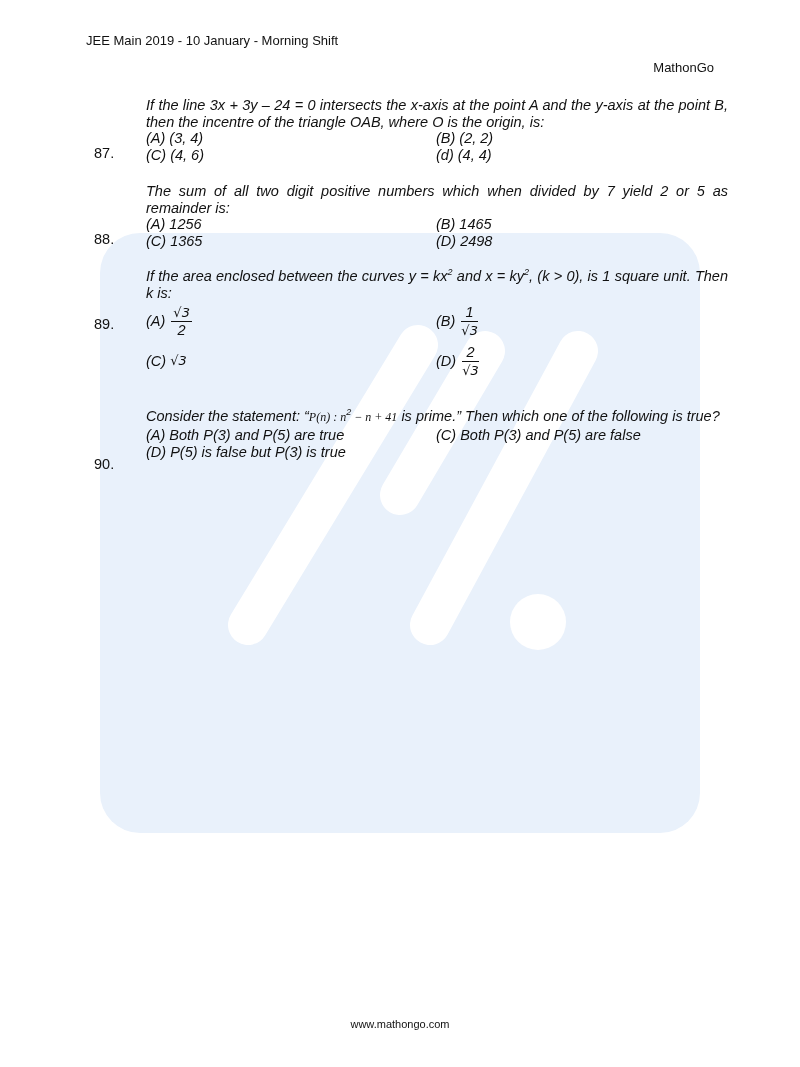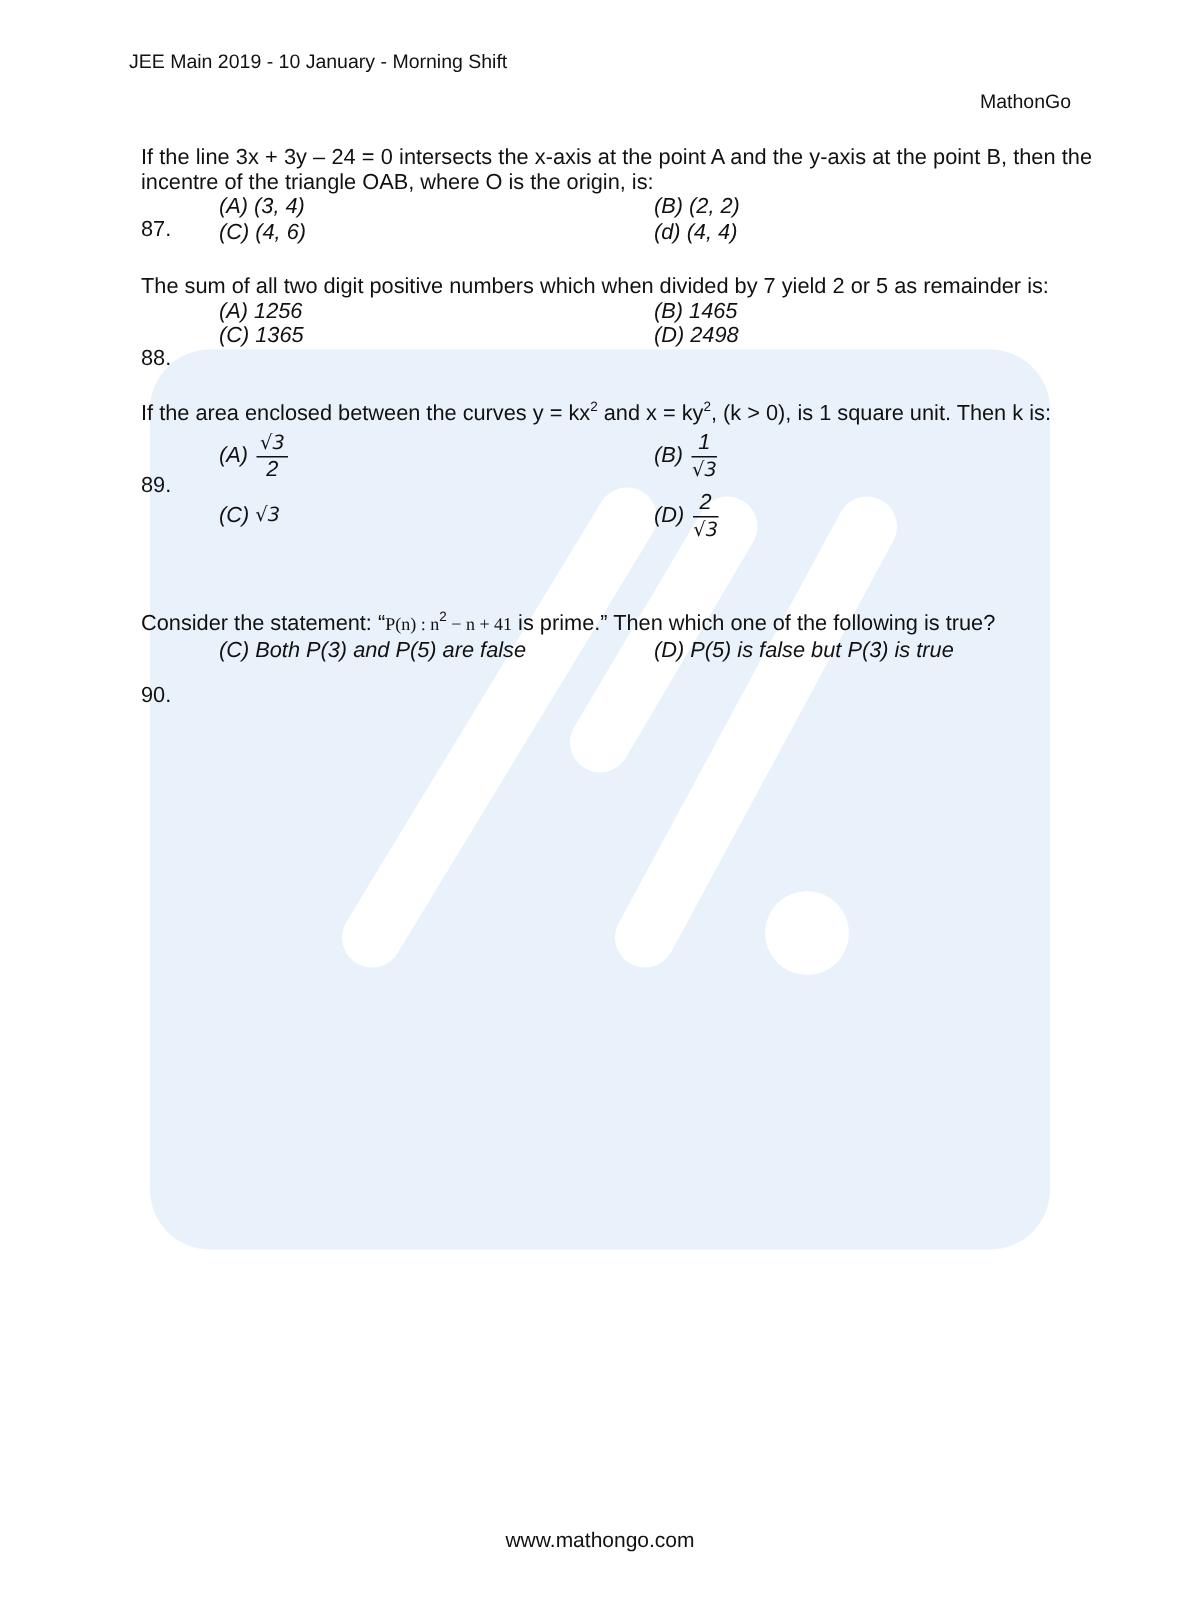"If the line 3x +" .q .txt { font-style: none -> italic; margin-left: none -> 52px }
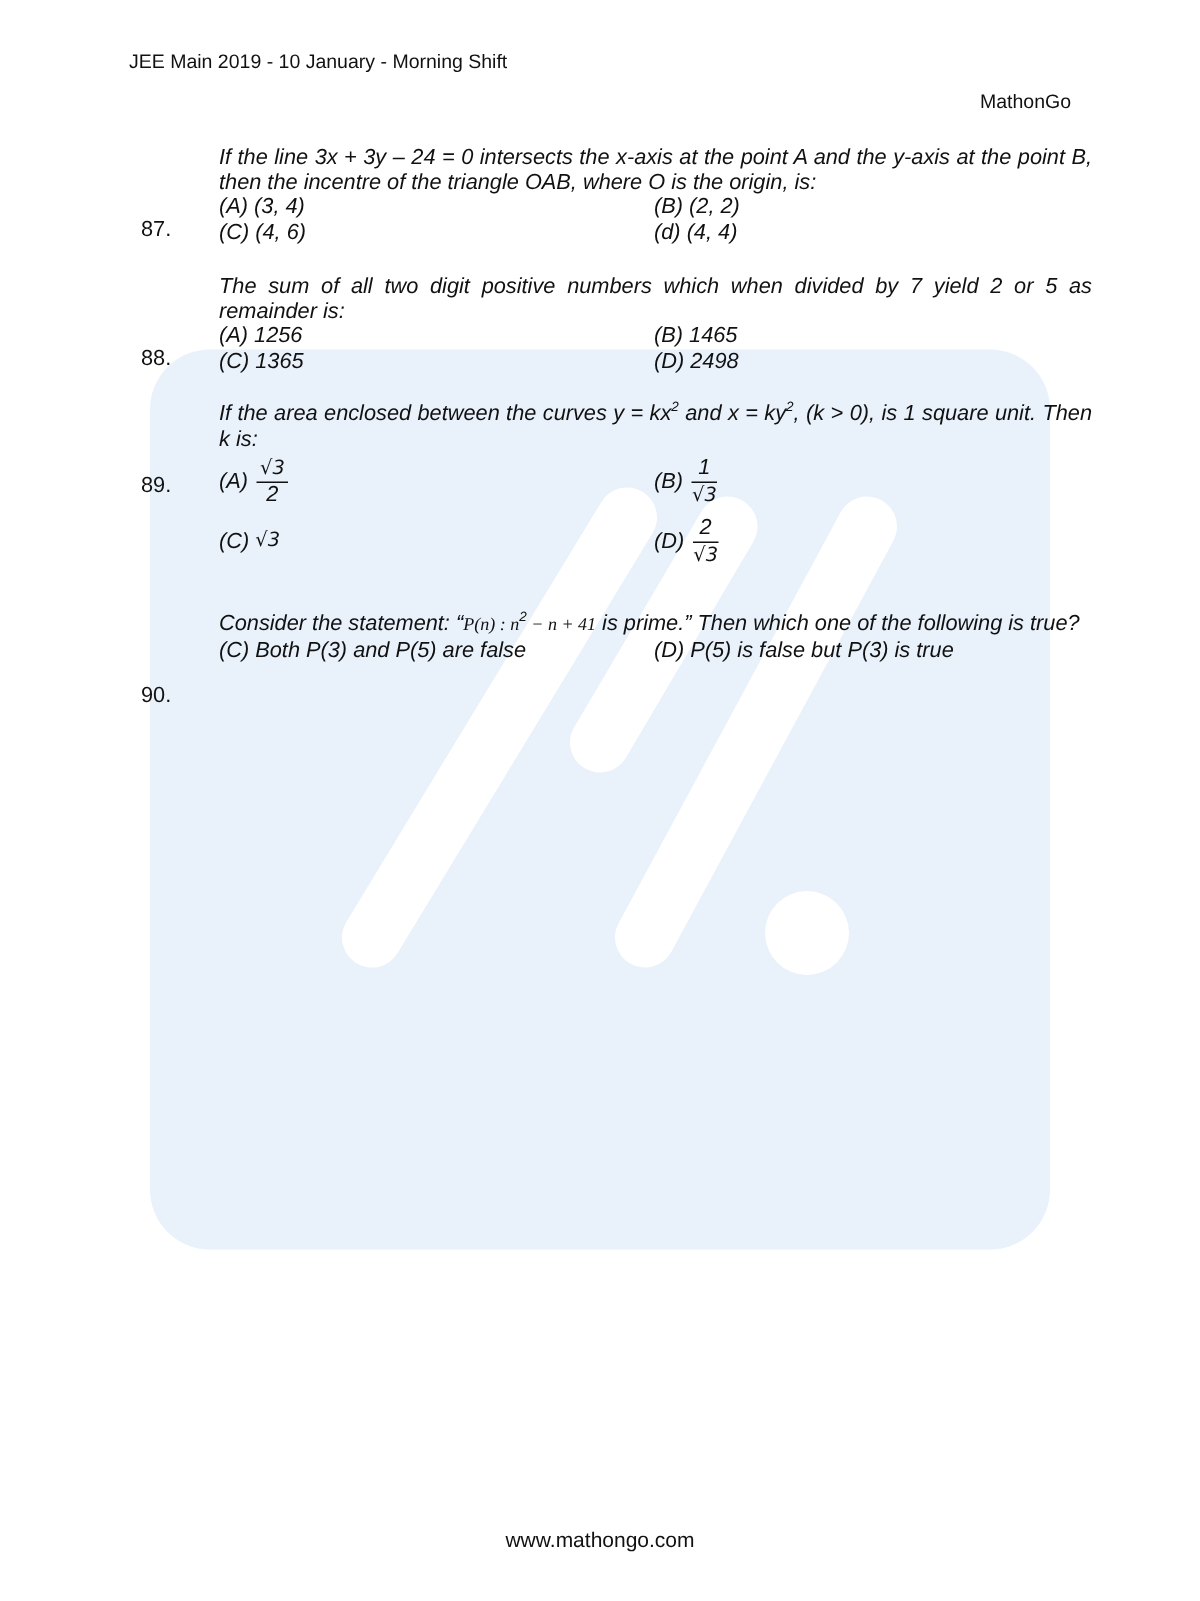"(A) Both P(3) and P(5)" span { html: none -> <span>(A) Both P(3) and P(5) are true</span> }
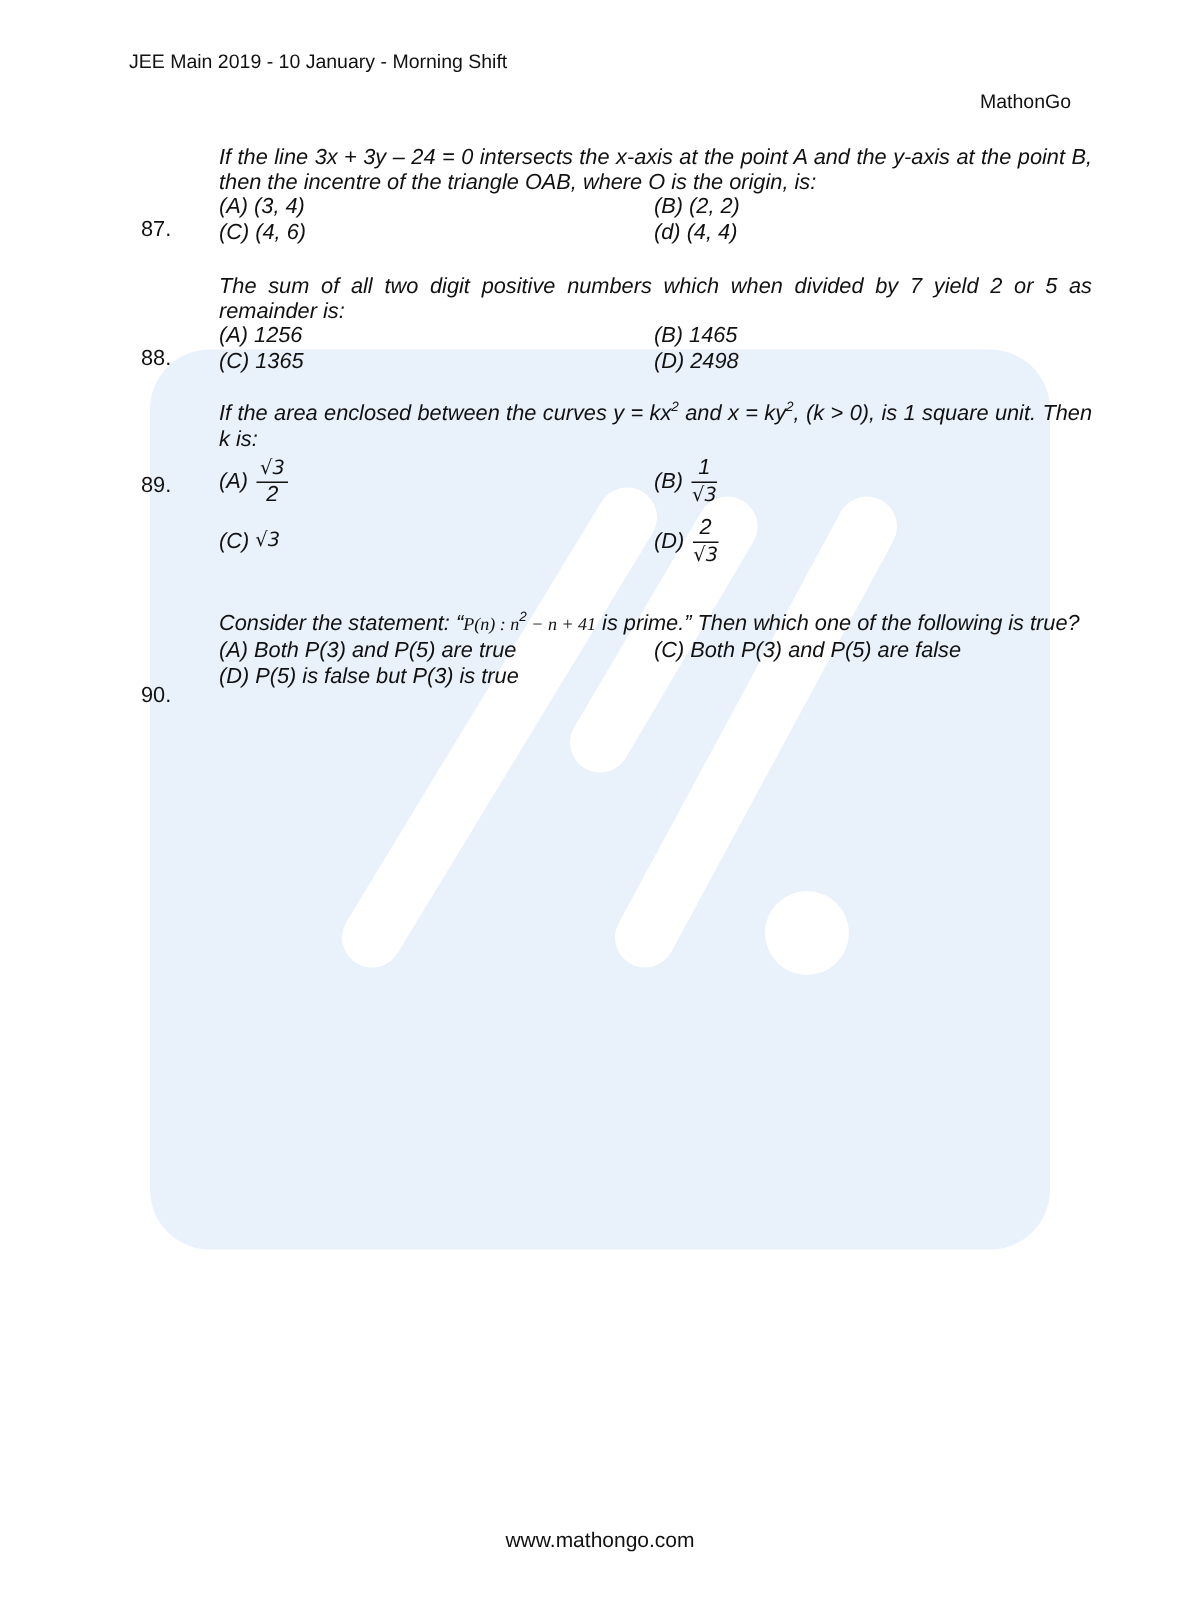"www.mathongo.com" .foot { font-size: 14px -> 11px }
